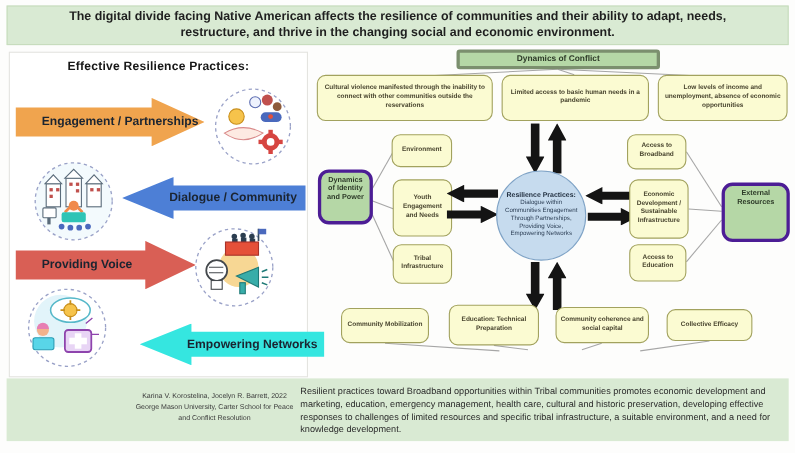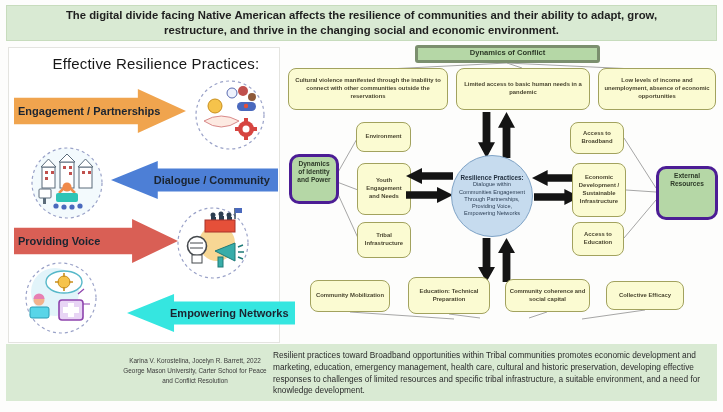"The digital divide facing Native" span { text: grow -> needs }
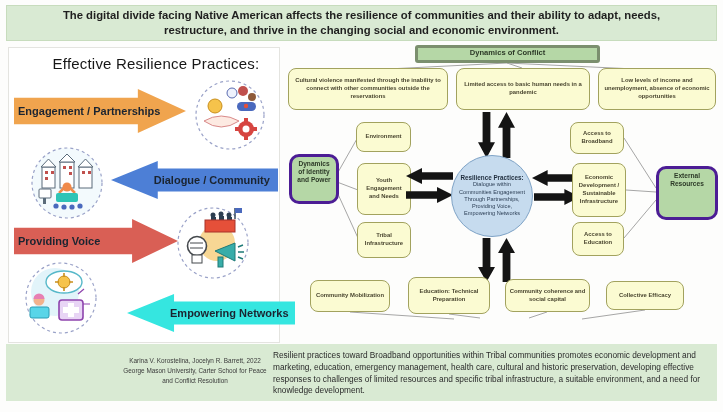"Effective Resilience Practices:" .lp-title { font-size: 15px -> 11px; font-weight: normal -> bold; left: 12px -> 0 }
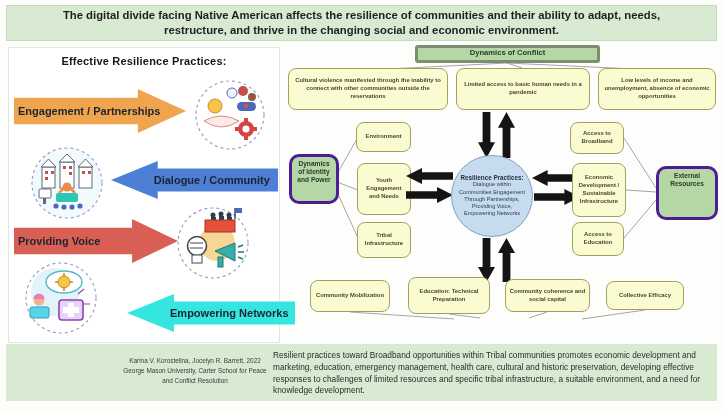"Engagement / Partnerships" .ar-right .lbl { padding-left: 4px -> 24px }
